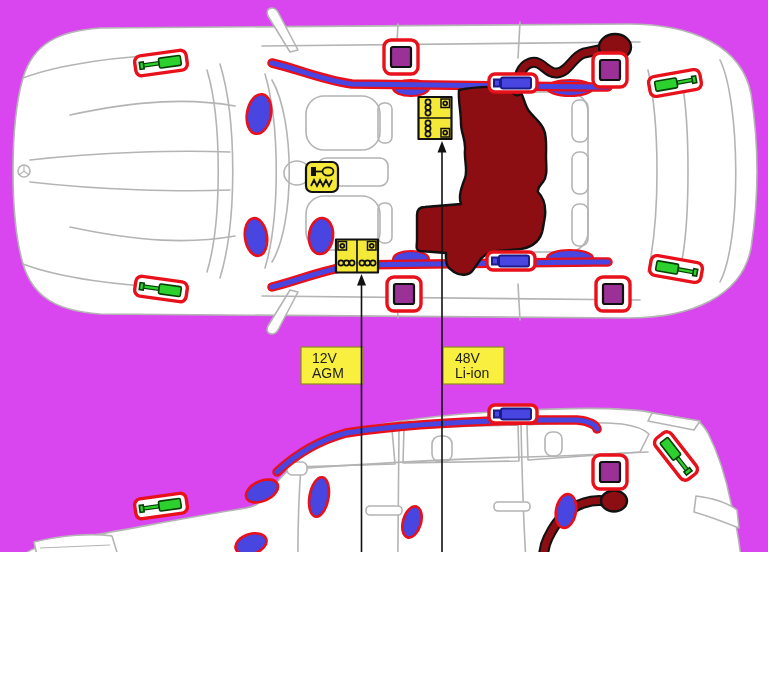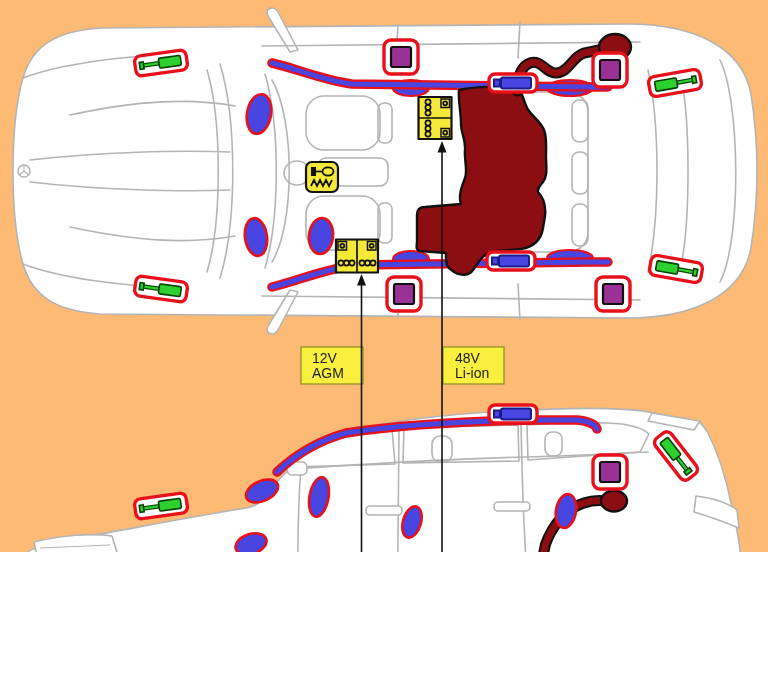"12V" #stage { background: #fdba74 -> #d946ef }
